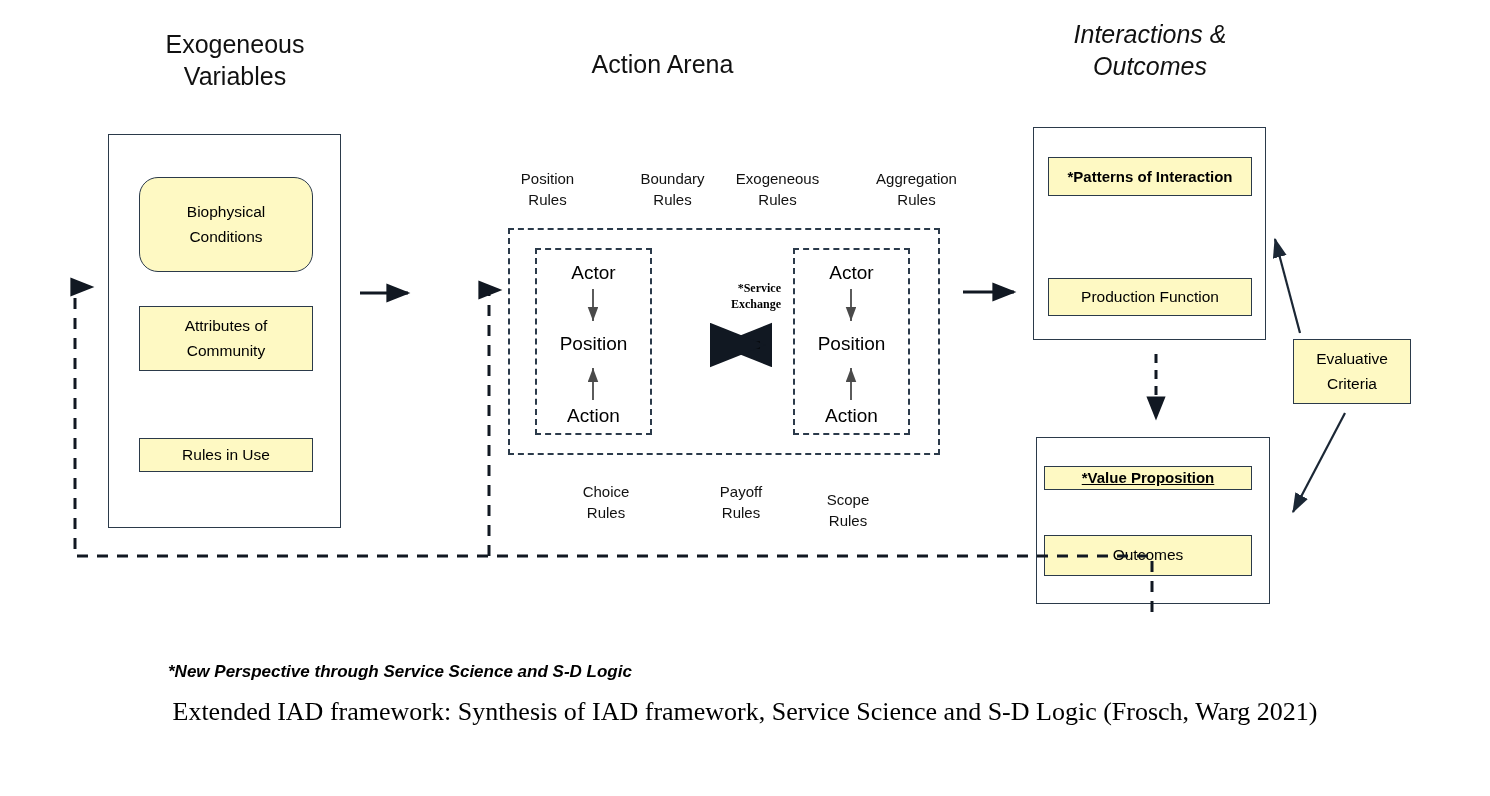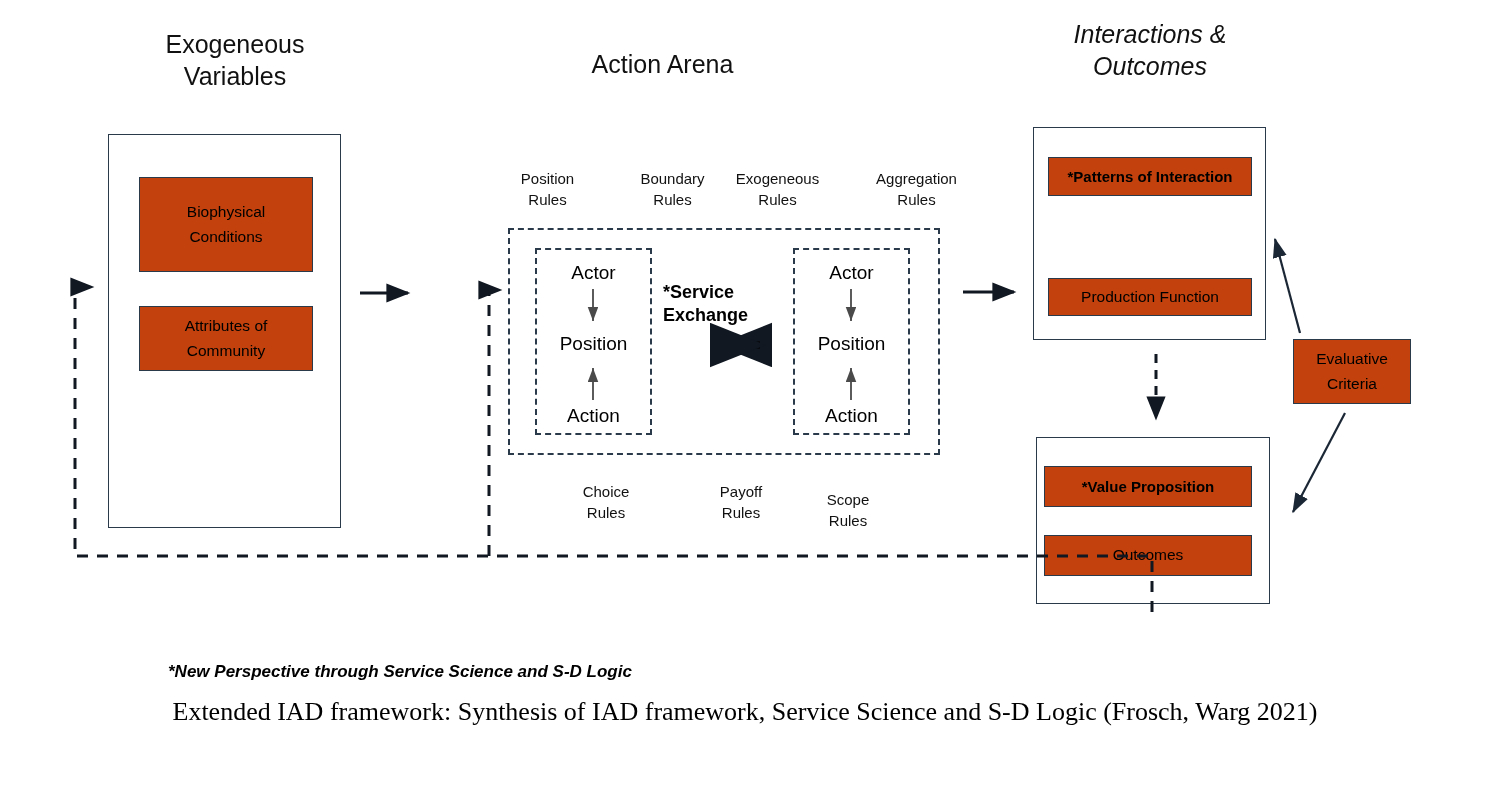"*Patterns of Interaction" .cell { background: #c2410c -> #fef9c3 }
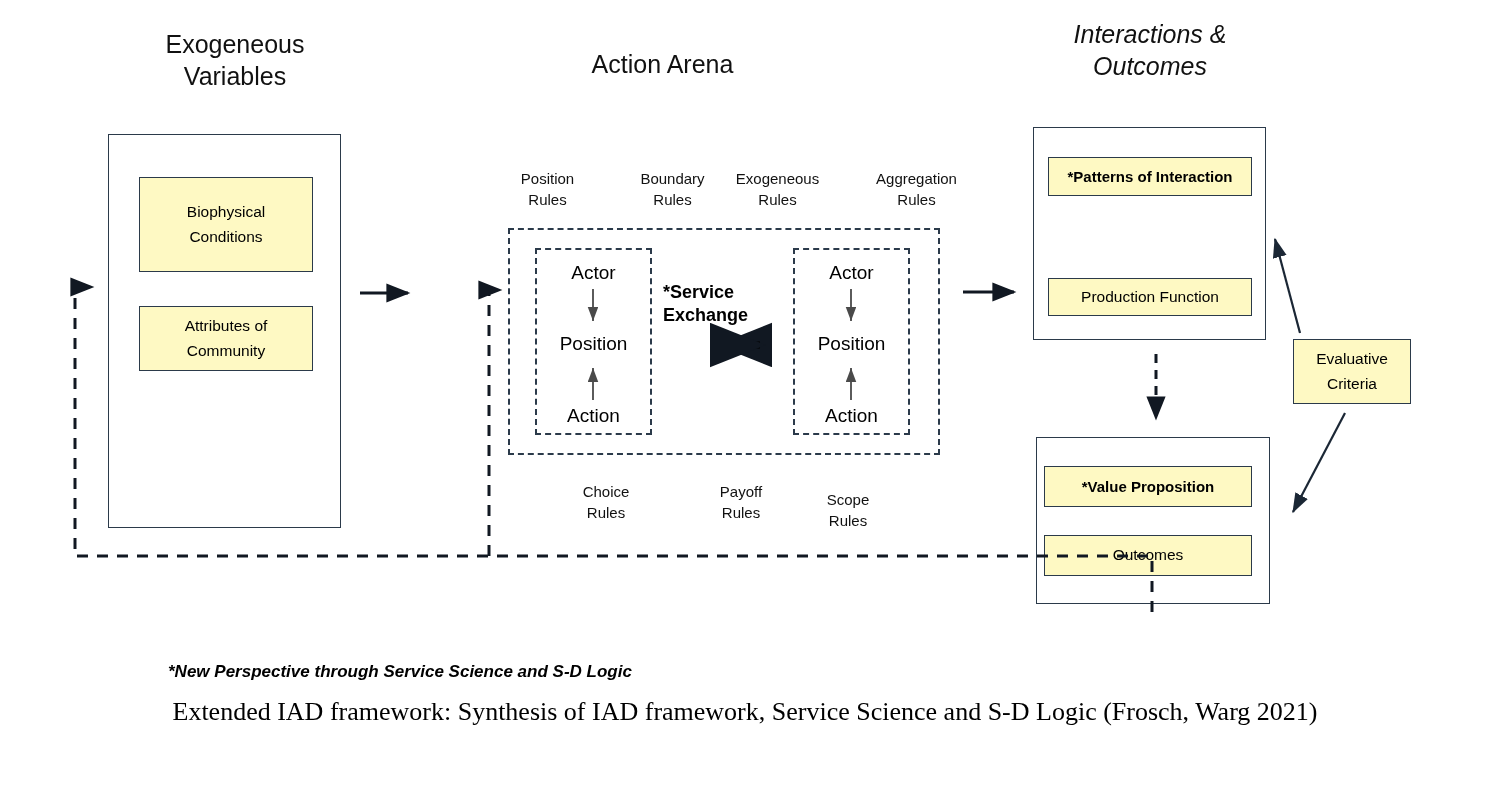"Biophysical" div.cell { border-radius: none -> 19px }
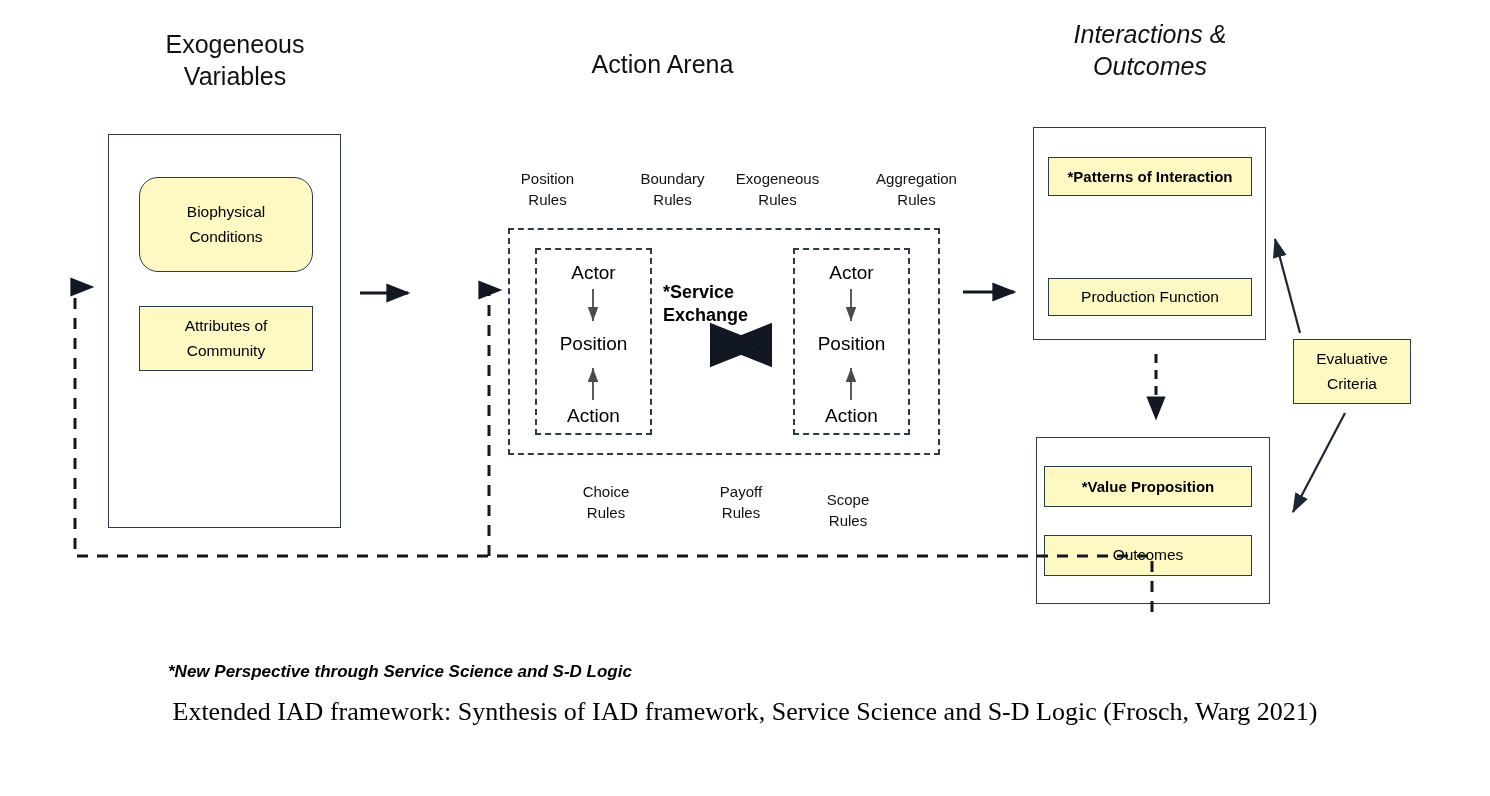"*Service" .svc { font-family: none -> Liberation Serif, serif; font-size: 18px -> 12px; text-align: left -> right }
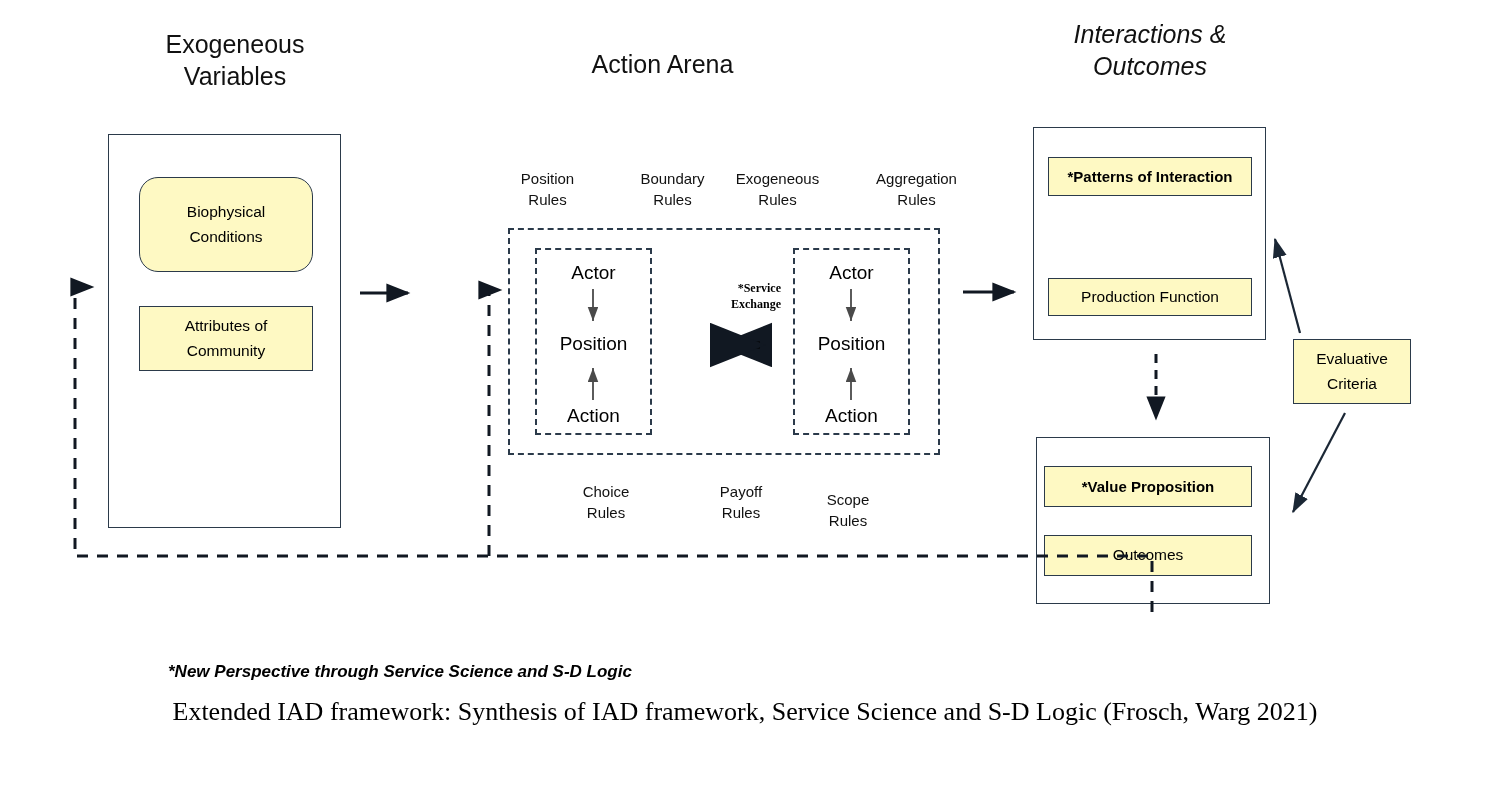"Rules in Use" div.cell { html: none -> <div>Rules in Use</div> }
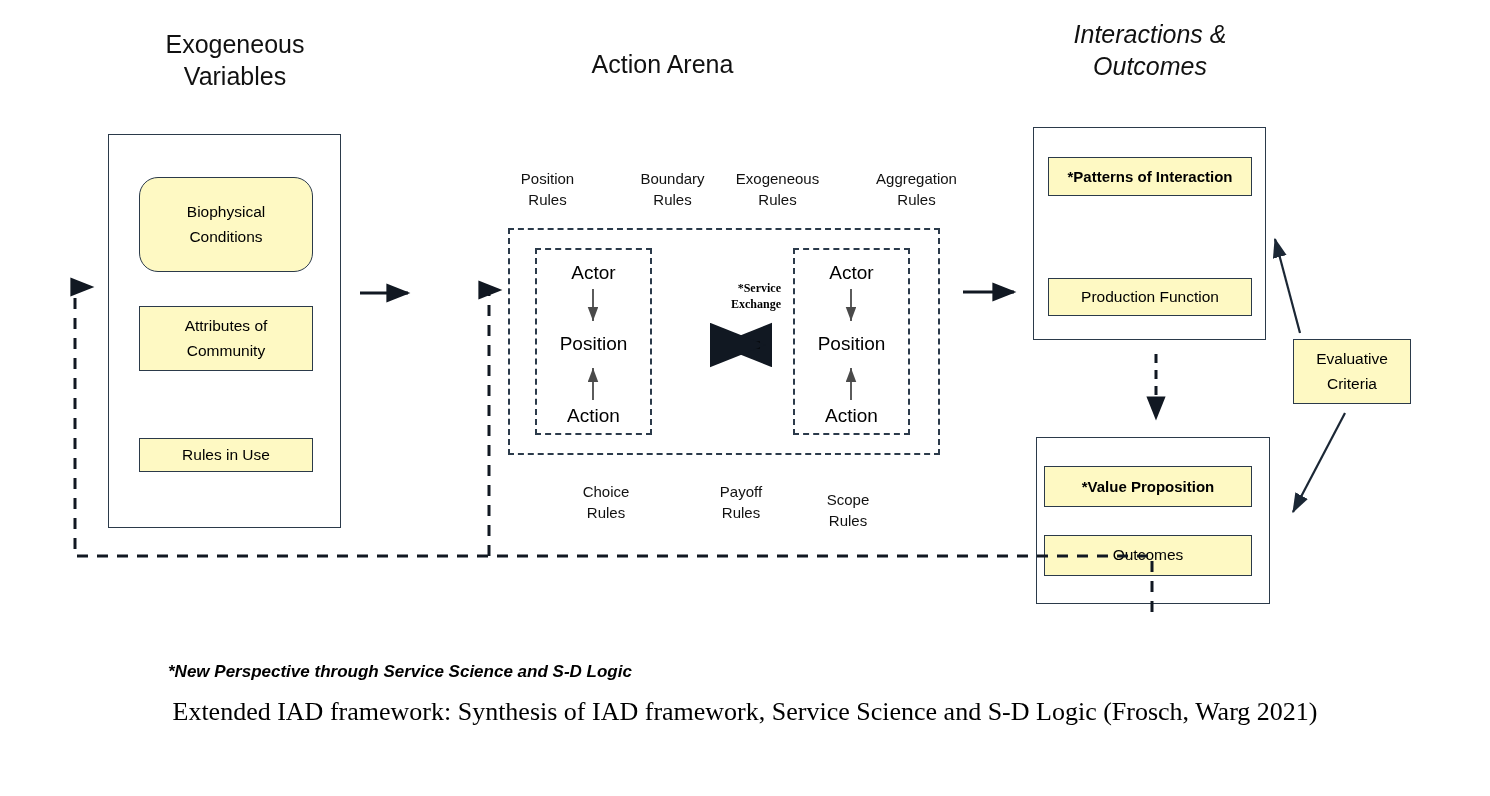"*Value Proposition" div.cell { height: 41px -> 24px; text-decoration: none -> underline }
